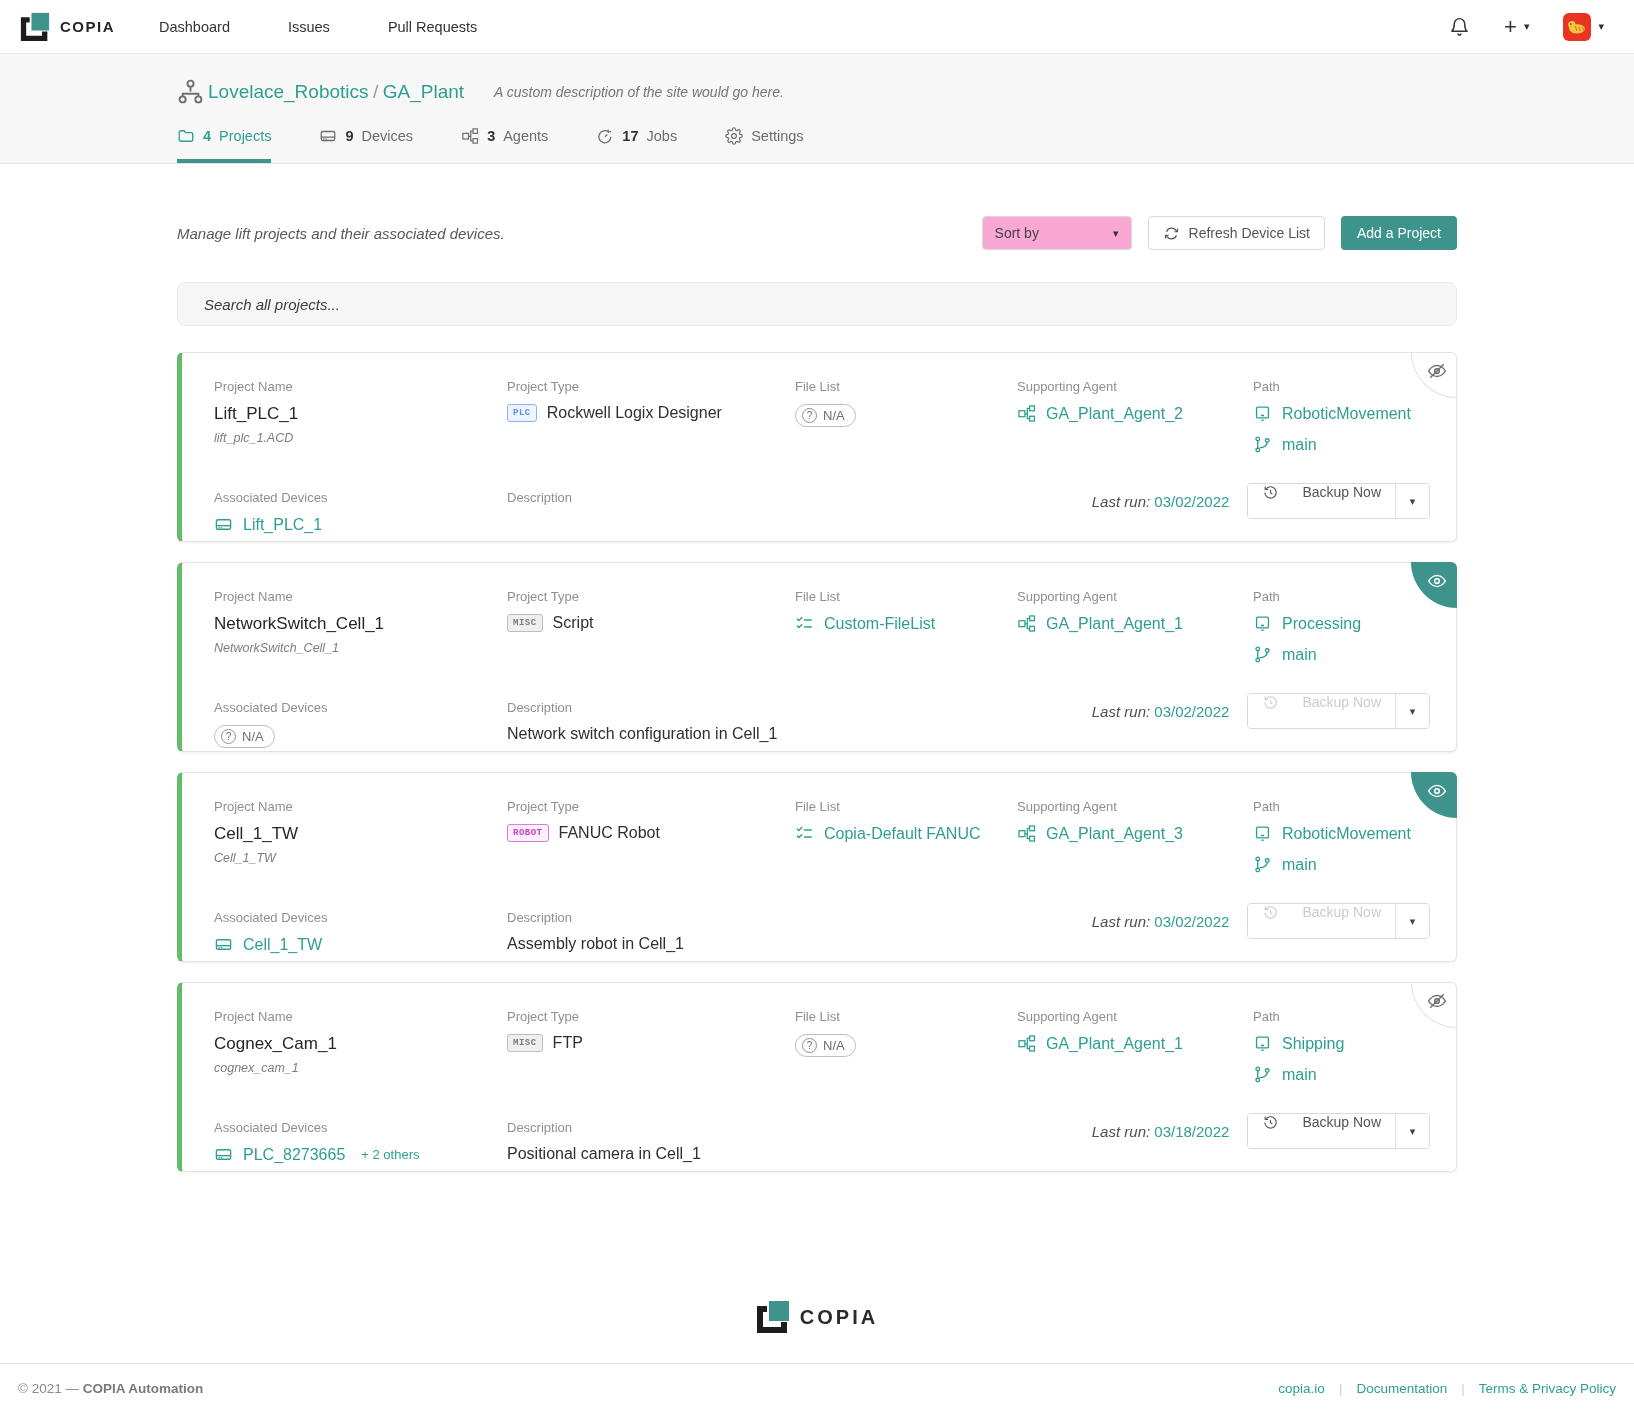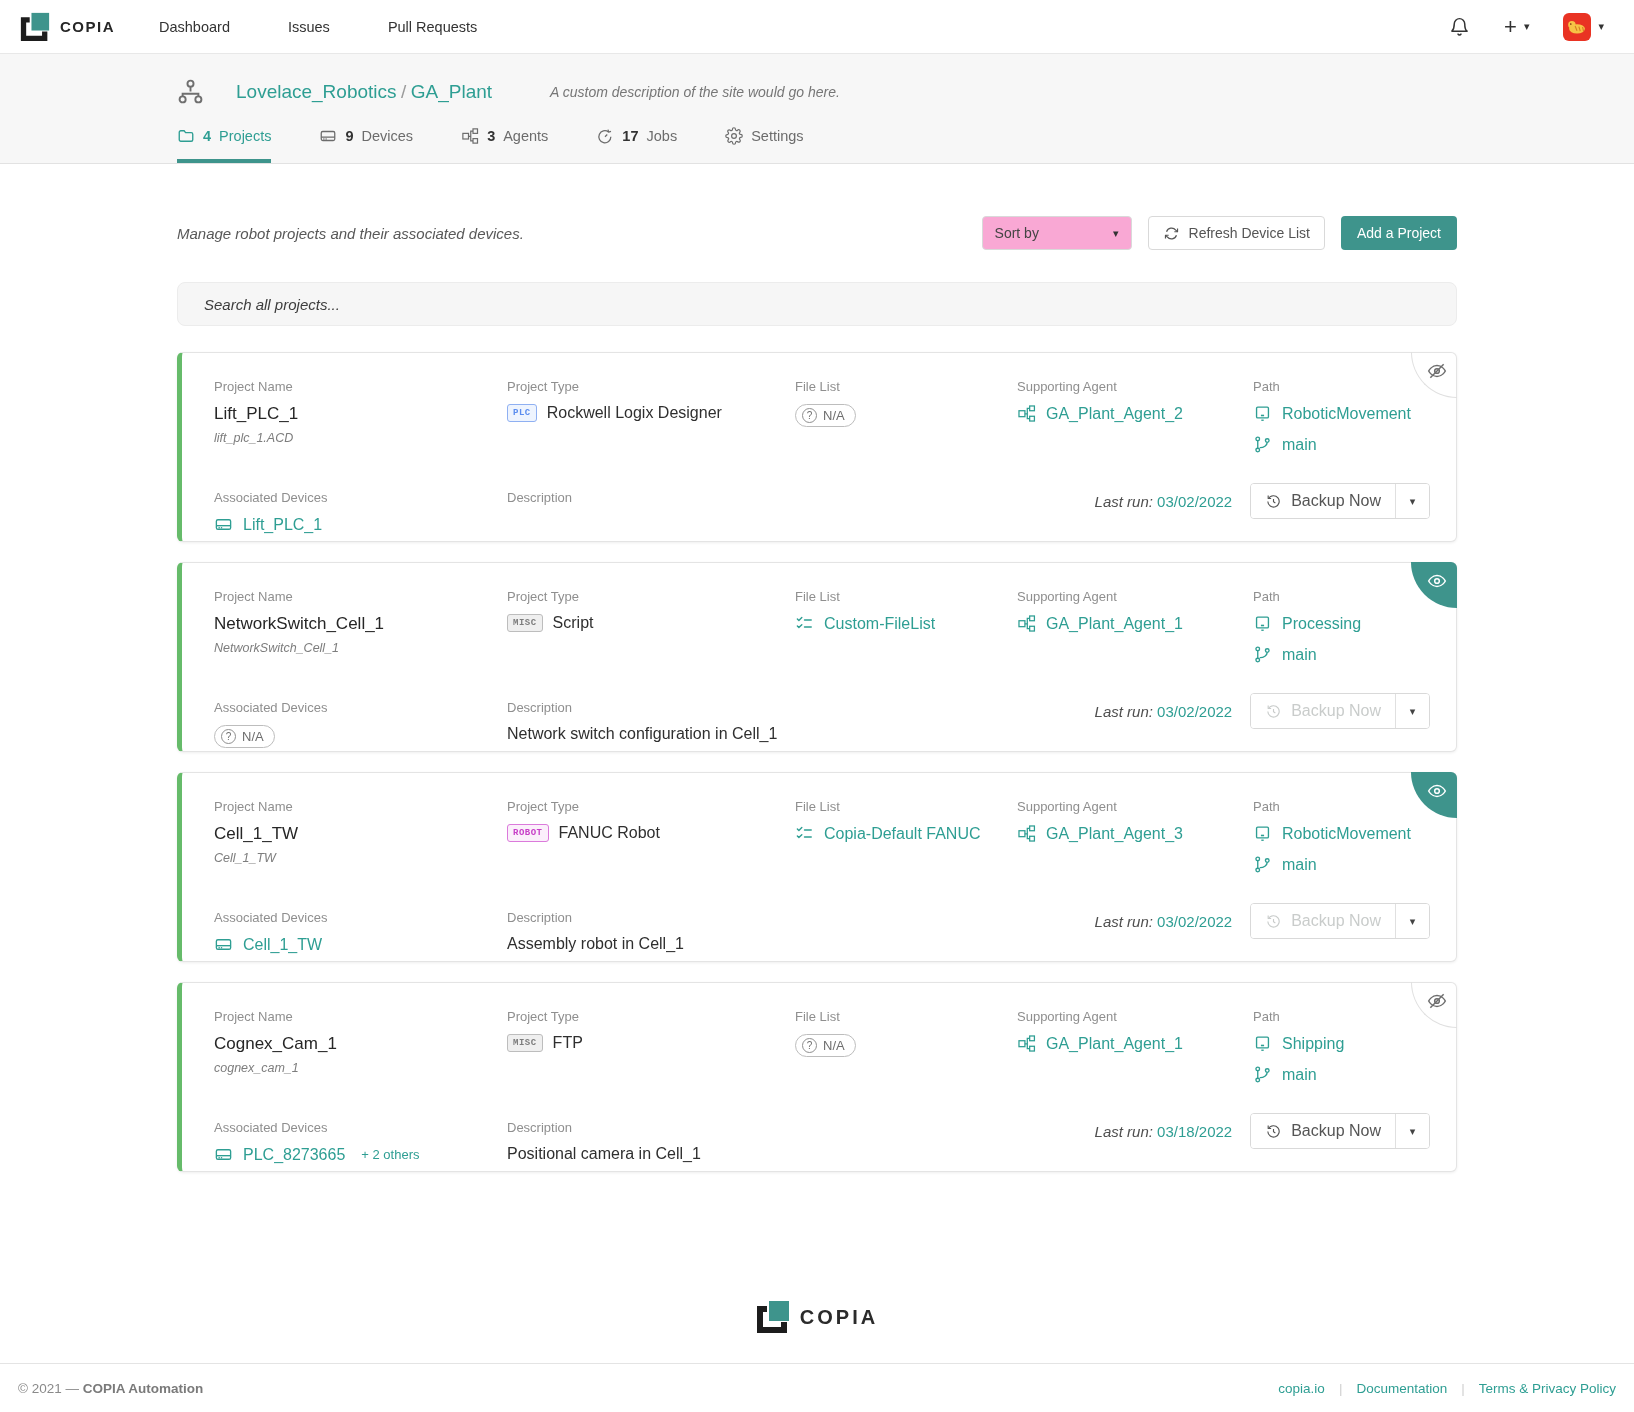"Lovelace_Robotics / GA_Plant" .breadcrumb-row { gap: 32px -> 4px }
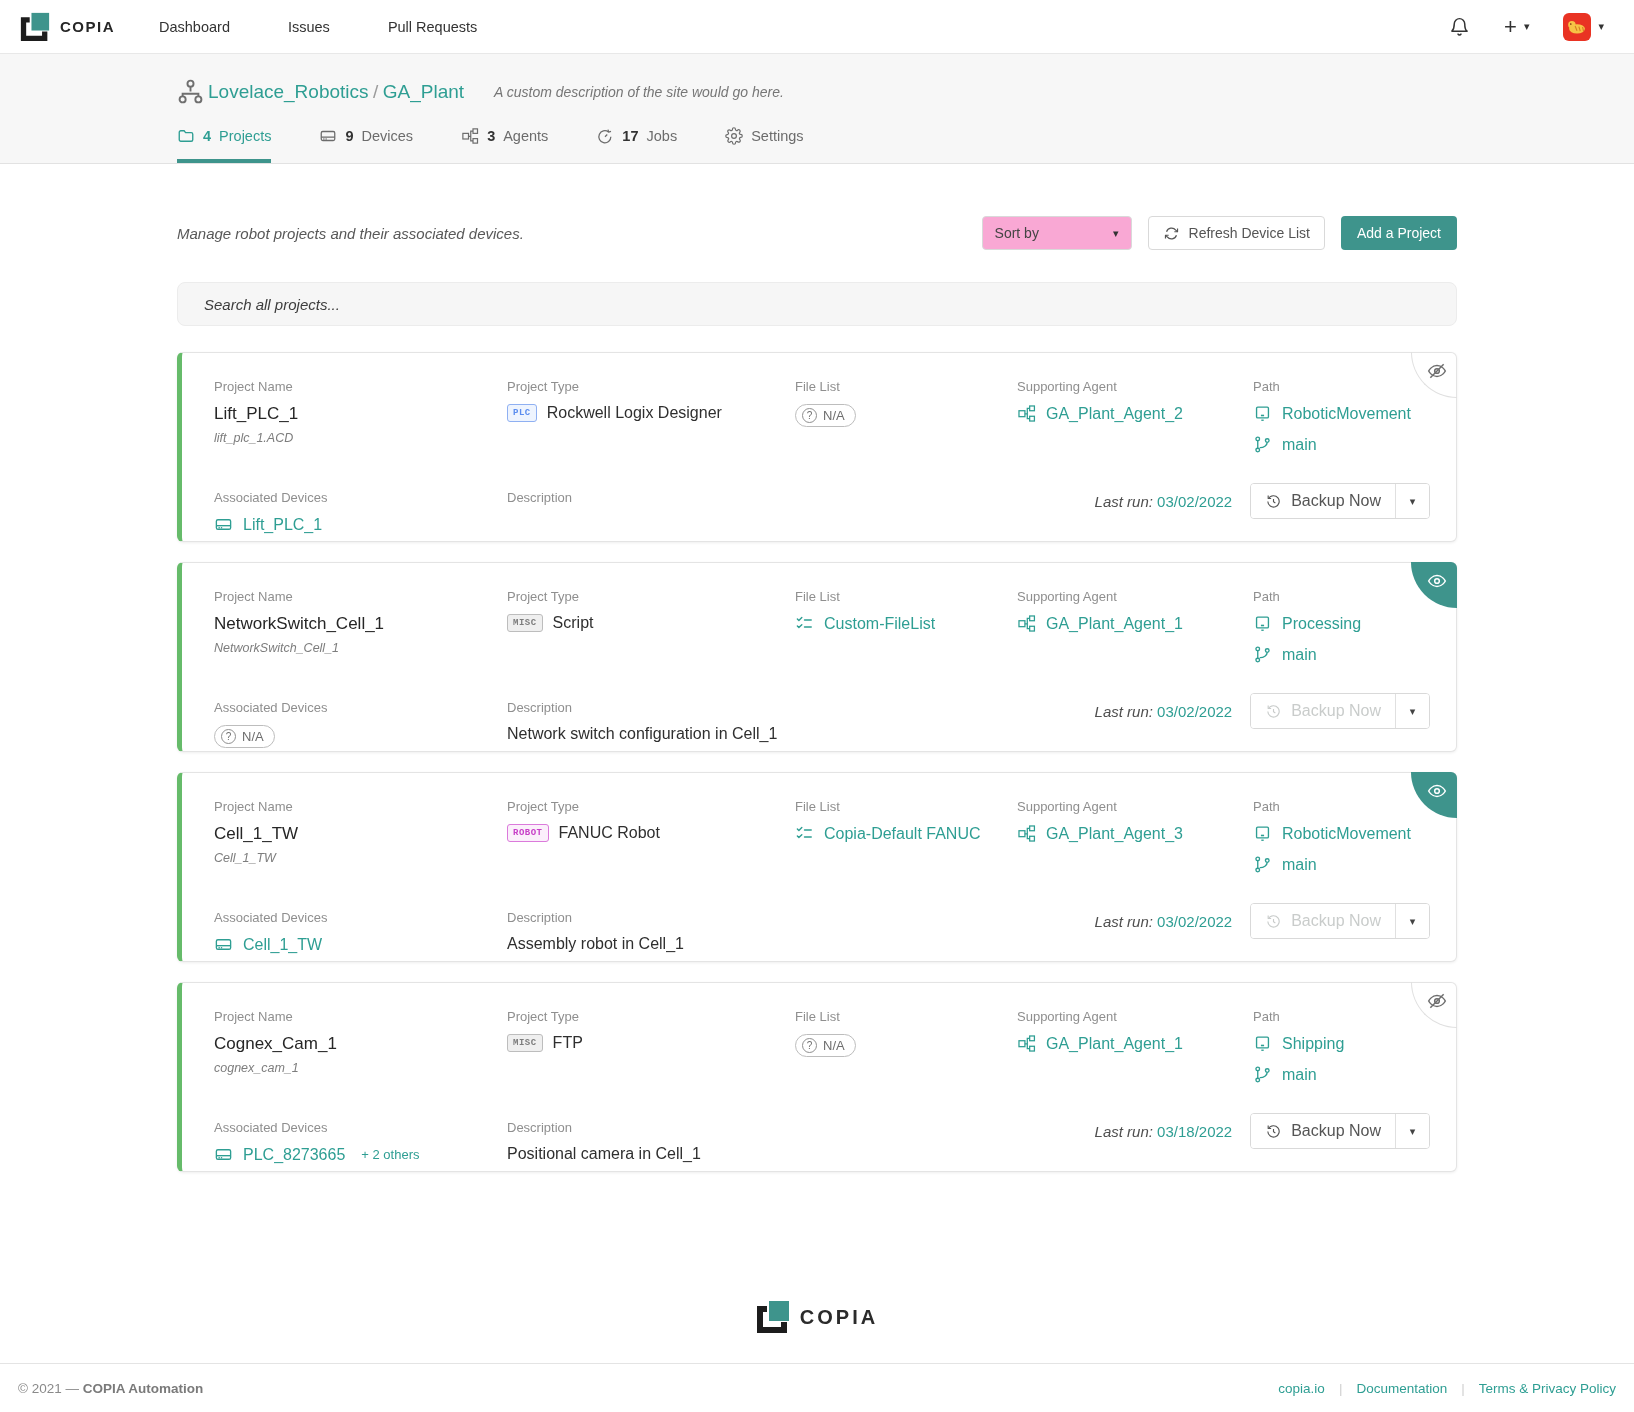"Manage robot projects and their" span.subtitle { text: robot -> lift }
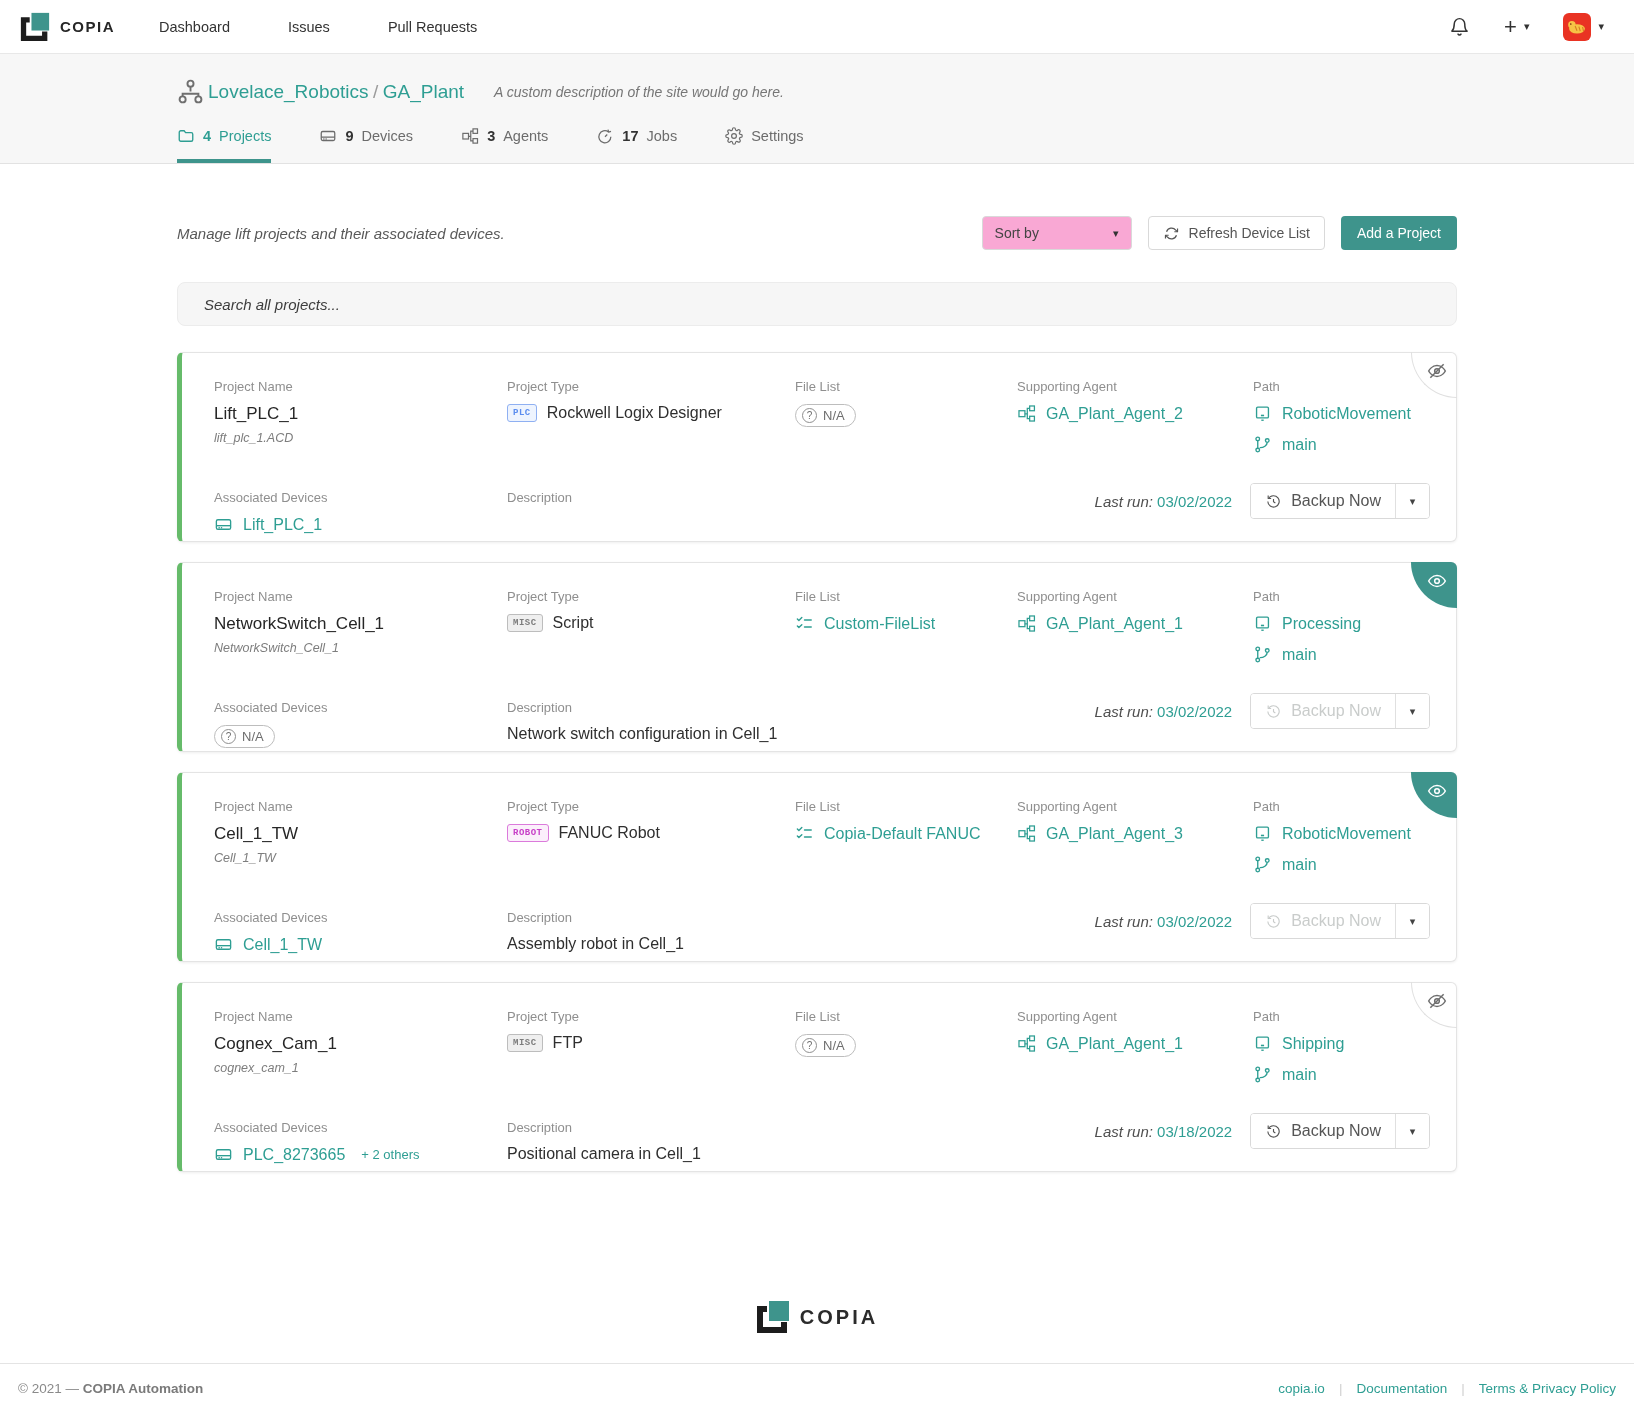"Backup Now" .backup-main { align-items: center -> flex-start; font-size: 16px -> 14px; gap: 9px -> 23px }
